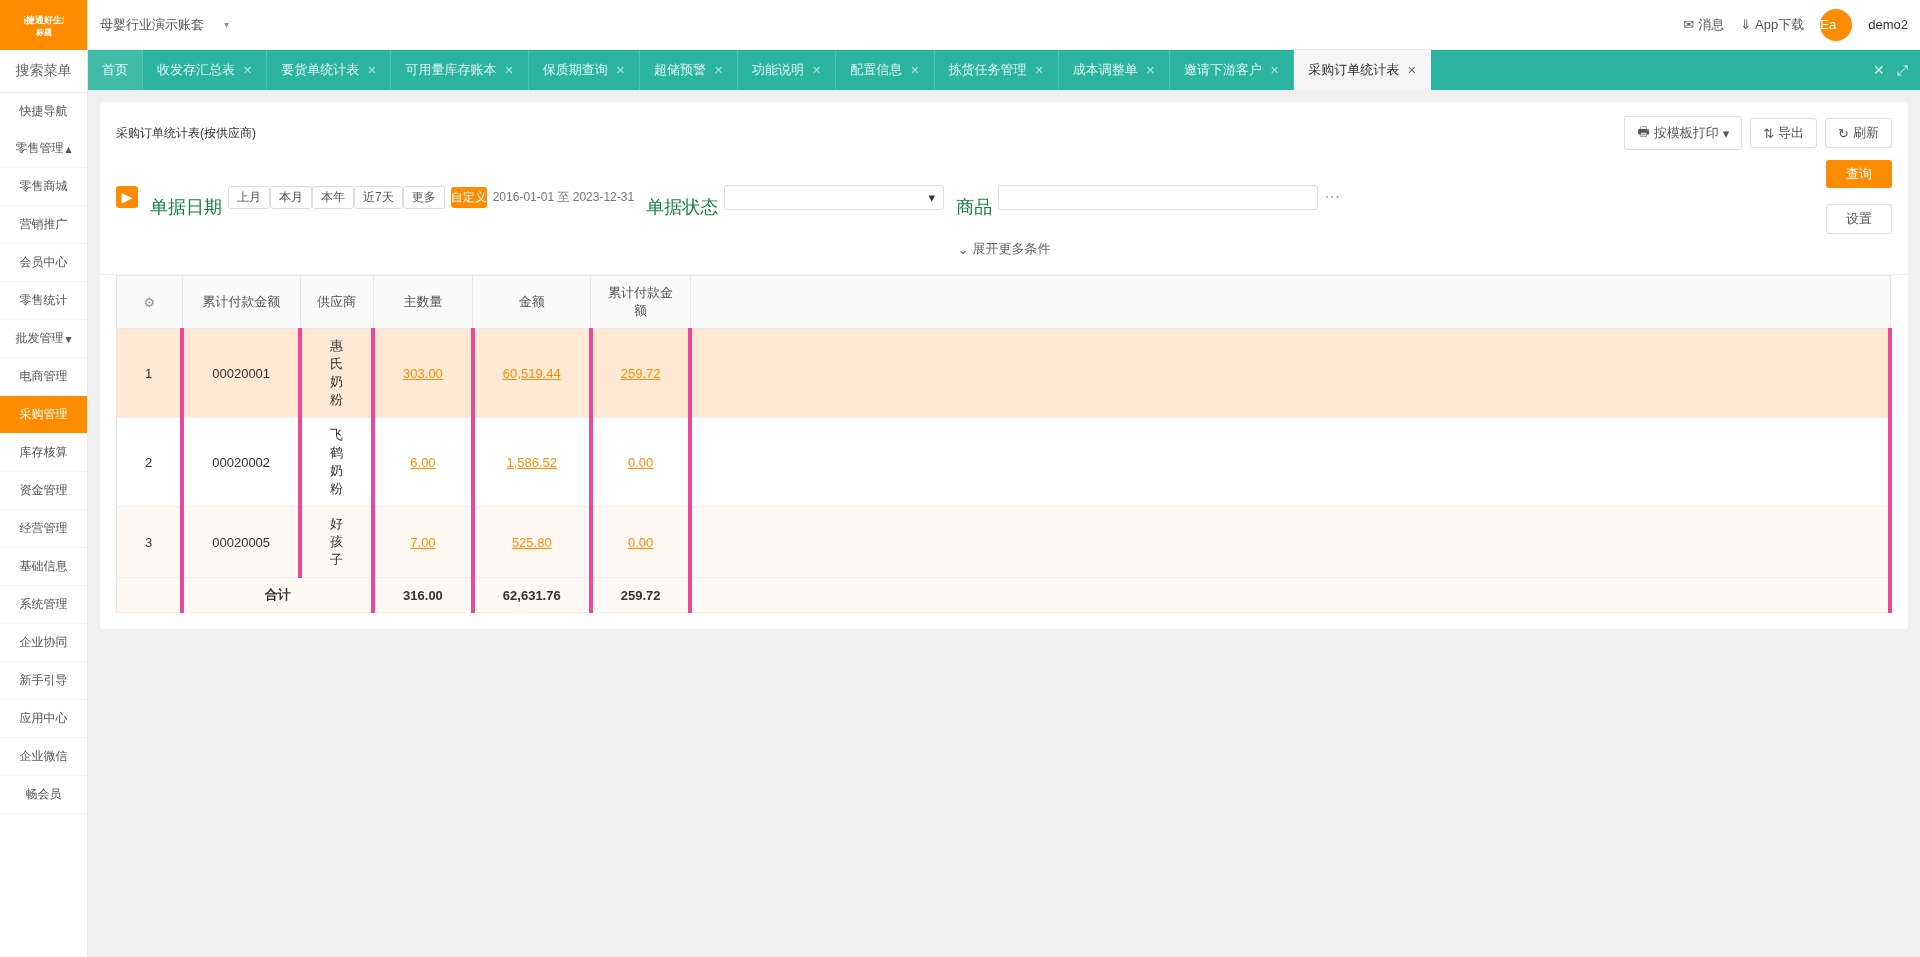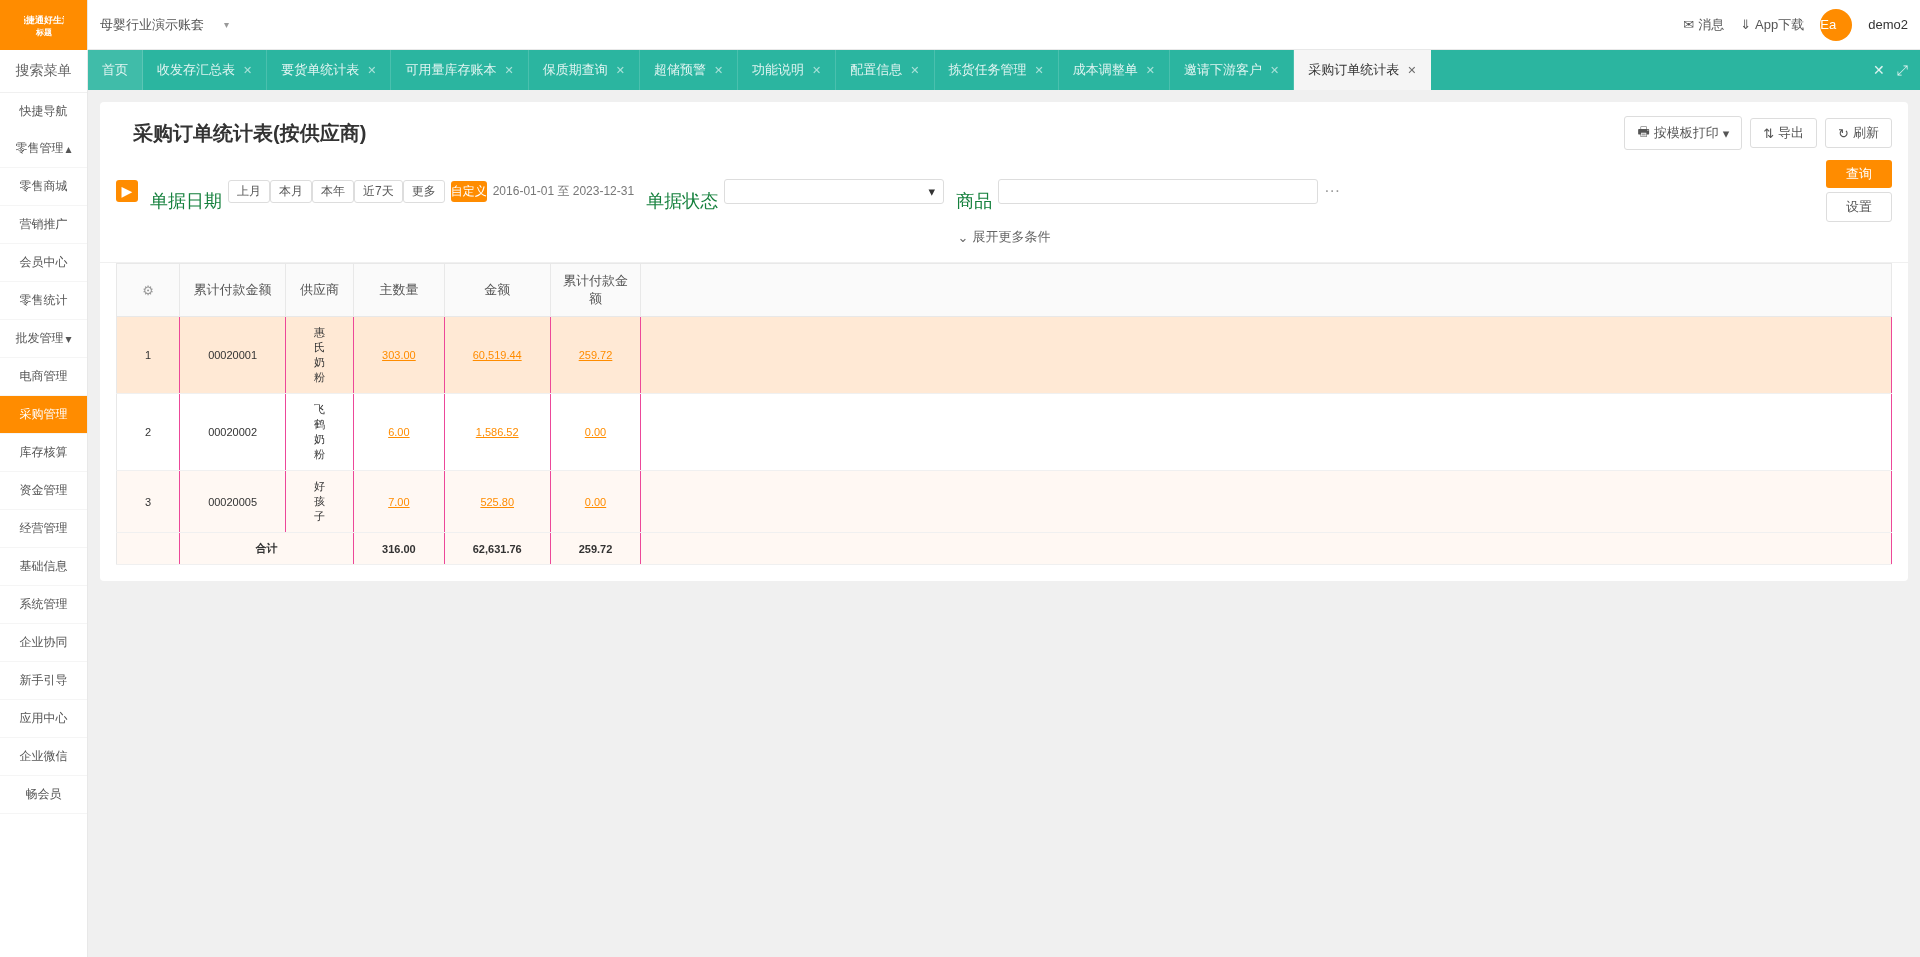"采购订单统计表(按供应商)" .page-title { font-size: 20px -> 12px; font-weight: bold -> normal; margin-left: 17px -> none }
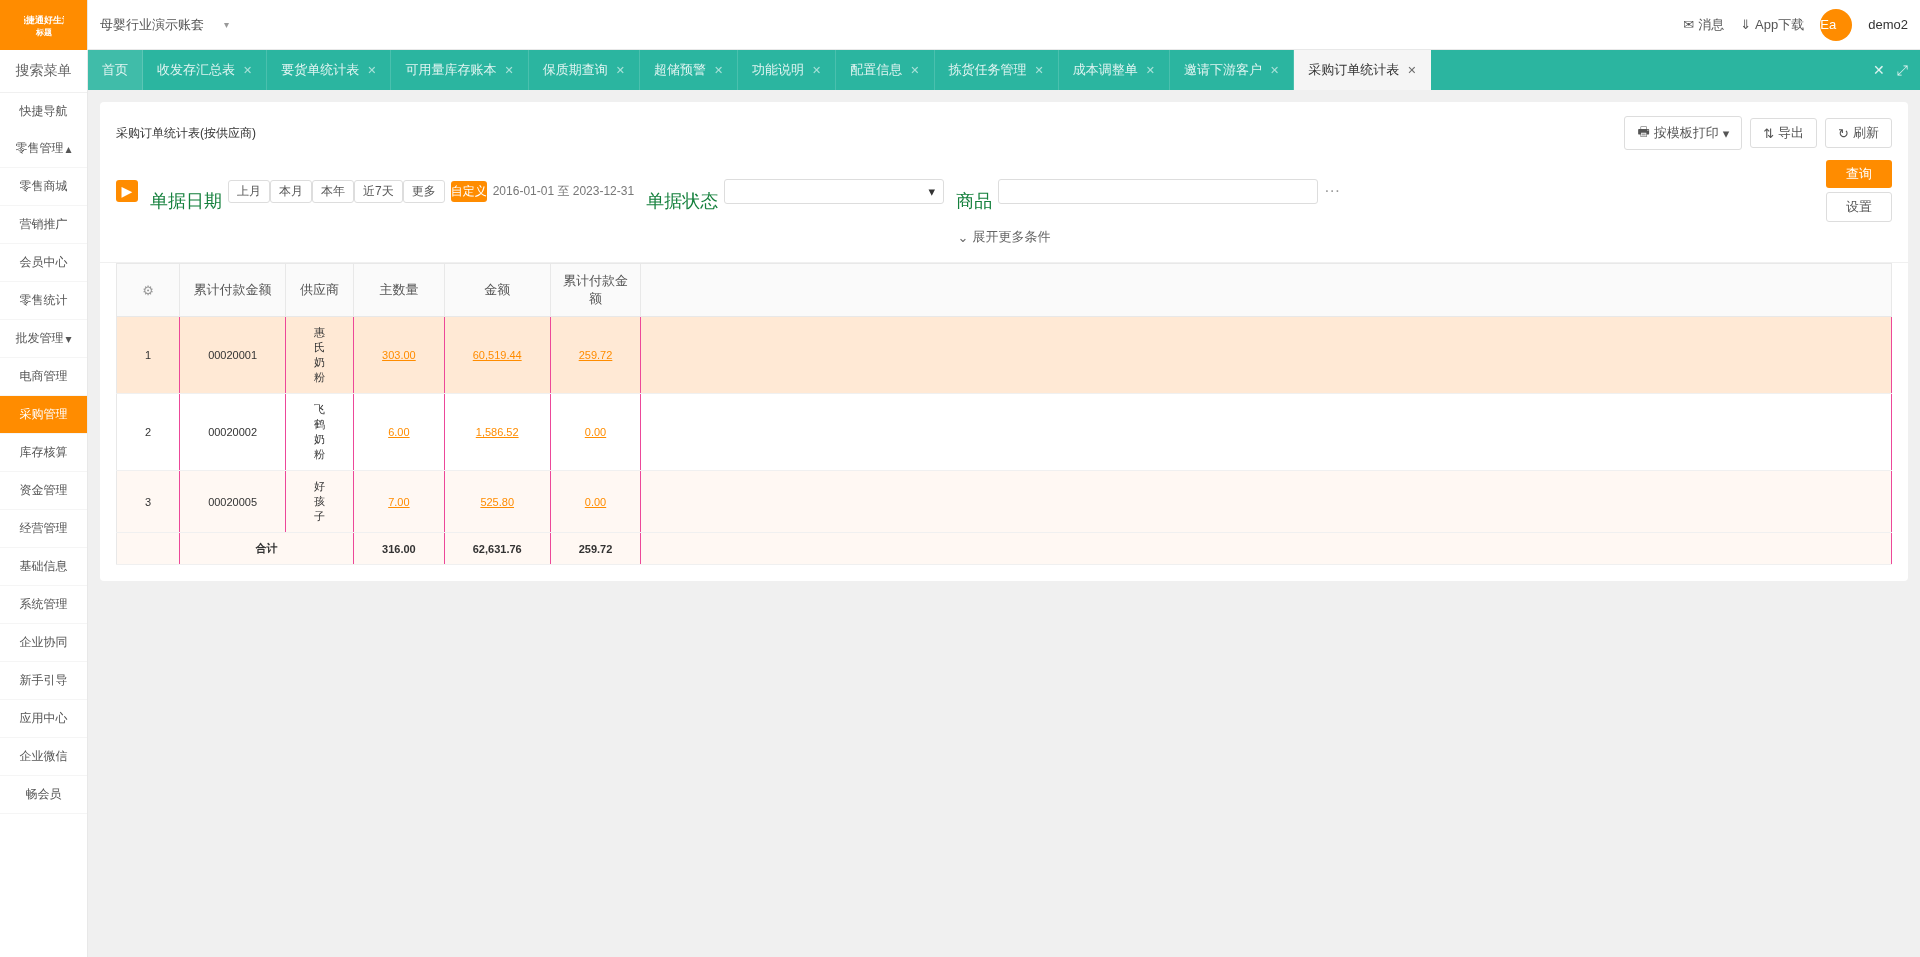"查询" .search-btn-area { gap: 4px -> 16px }
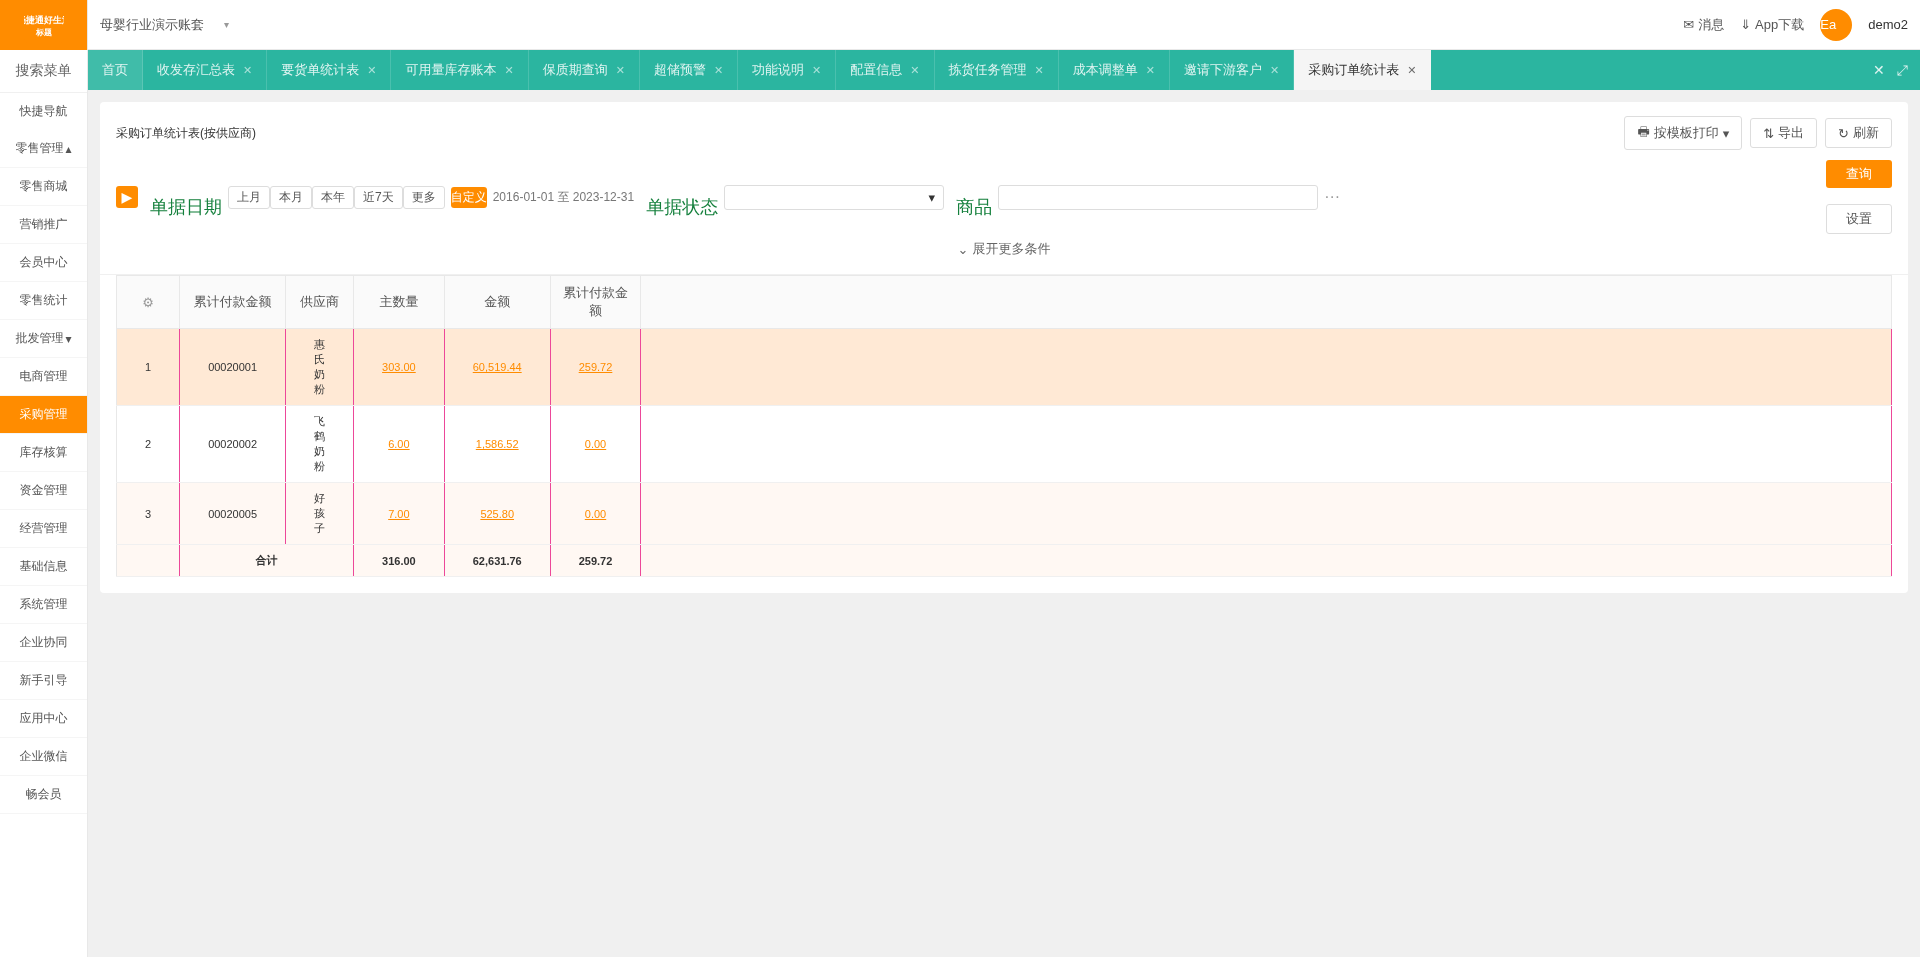"惠氏奶粉" .data-table td { border-right: 1px solid #ec4899 -> 4px solid #ec4899; font-size: 11px -> 13px }
